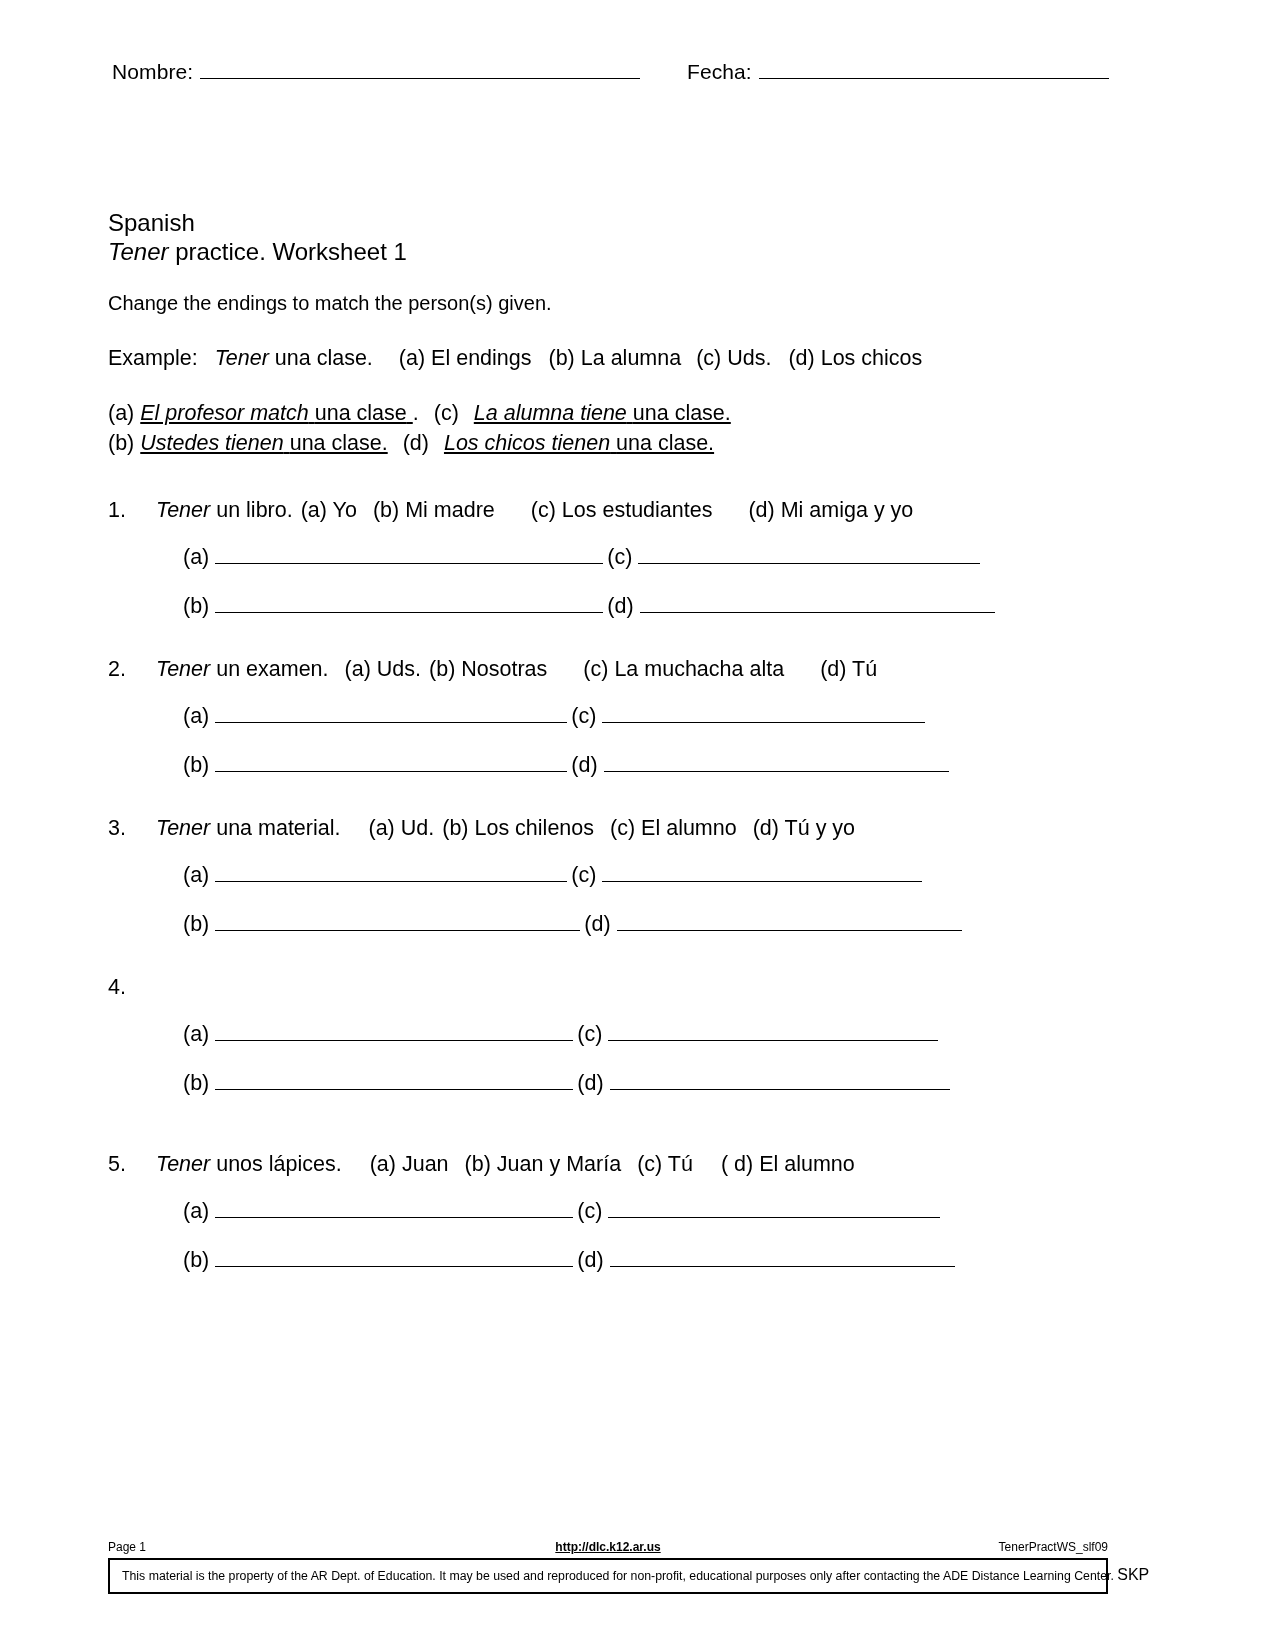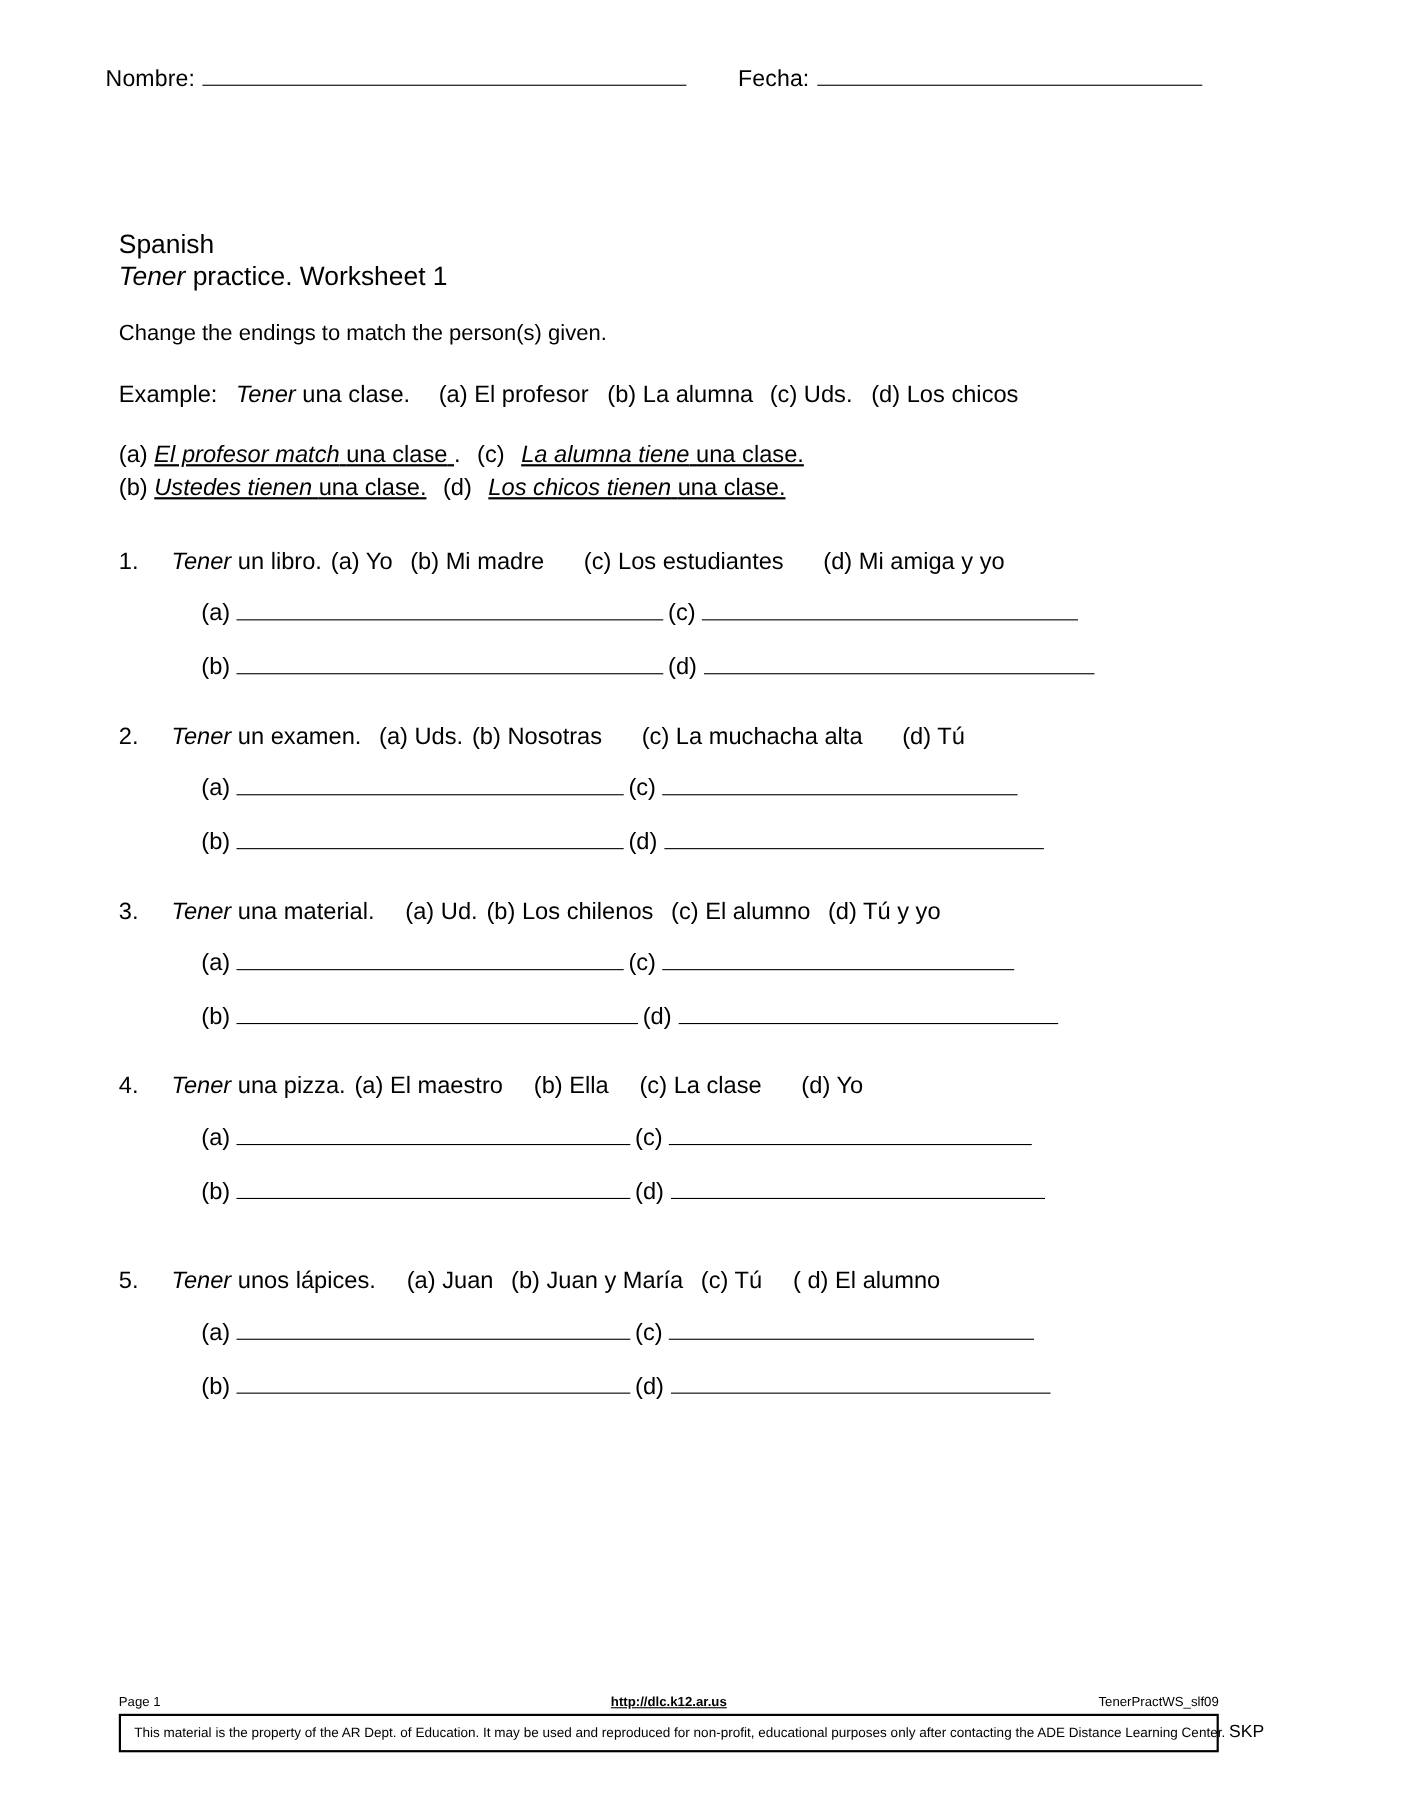"Nombre:" .header-block { left: 96px -> 112px }
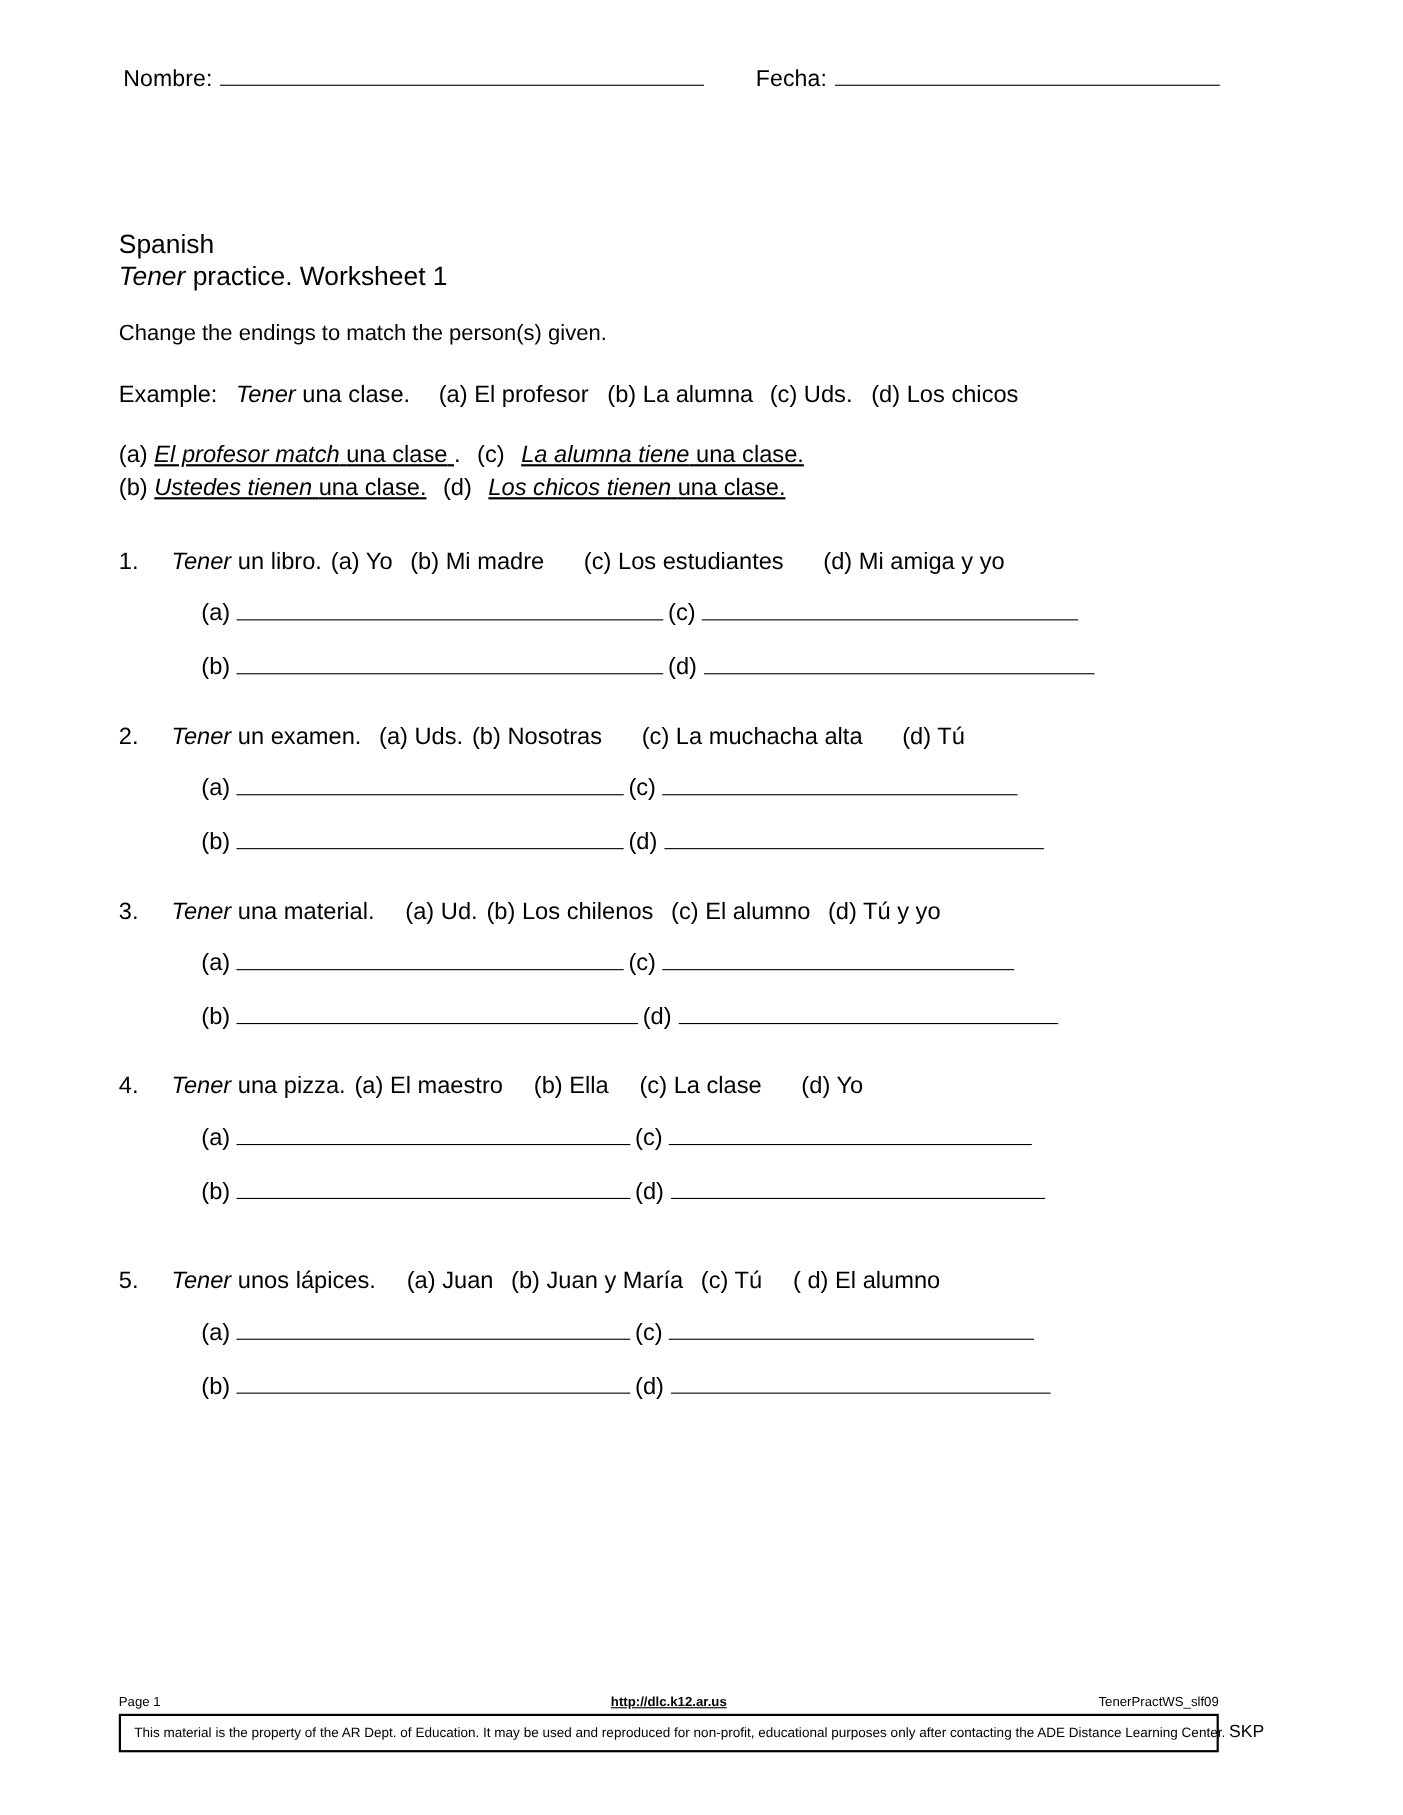"El profesor" span { text: profesor -> endings }
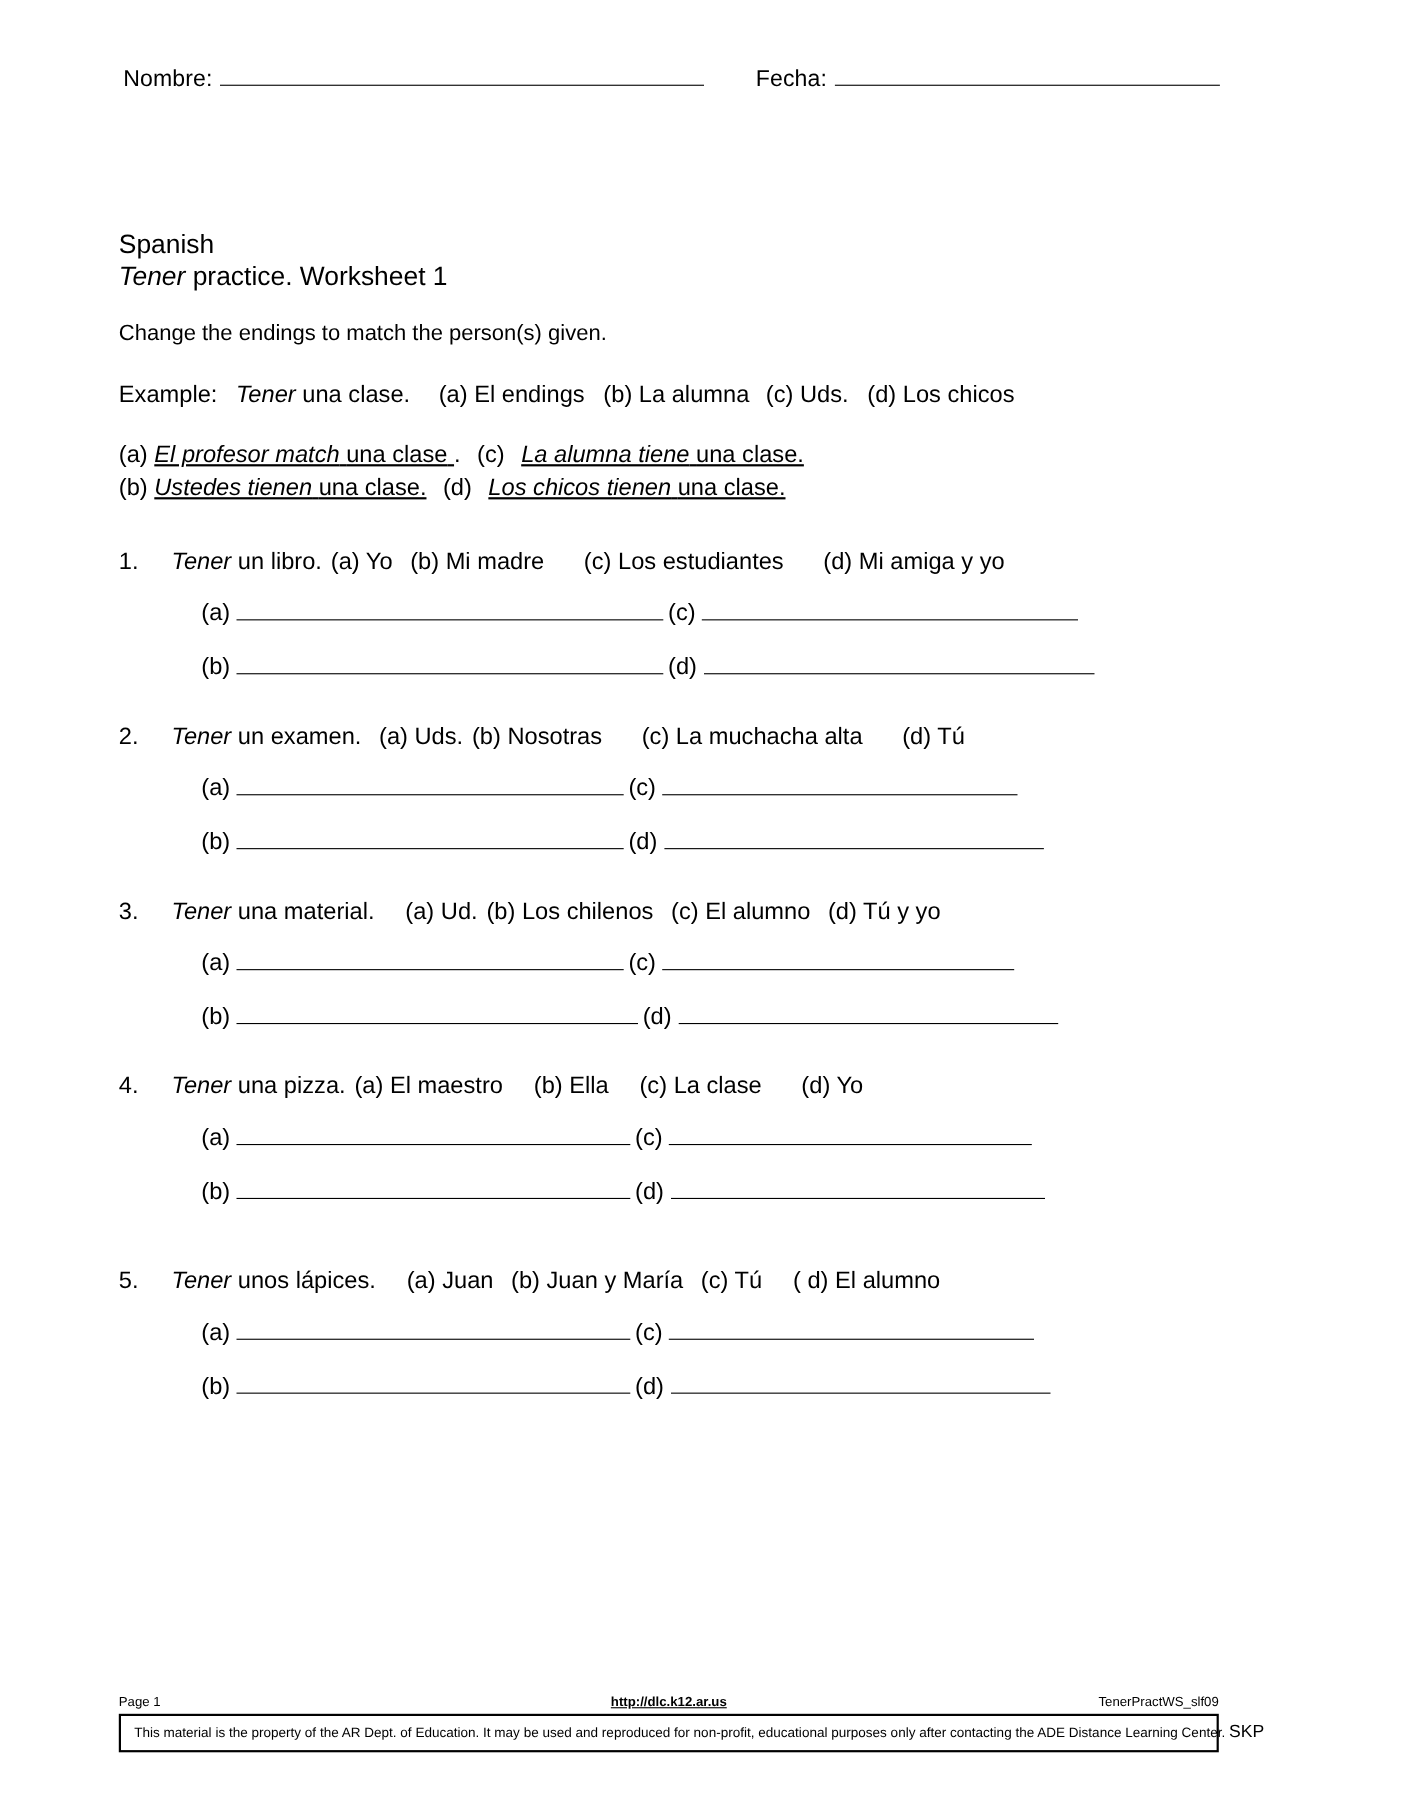"Tener una pizza. (a) El" span.q-prompt { html: <span><span>Tener</span> <span>una pizza.</span><span></span><span>(a)</span> <span>El maestro</span><span></span><span>(b)</span> <span>Ella</span><span></span><span>(c)</span> <span>La clase</span><span></span><span>(d)</span> <span>Yo</span></span> -> none }
